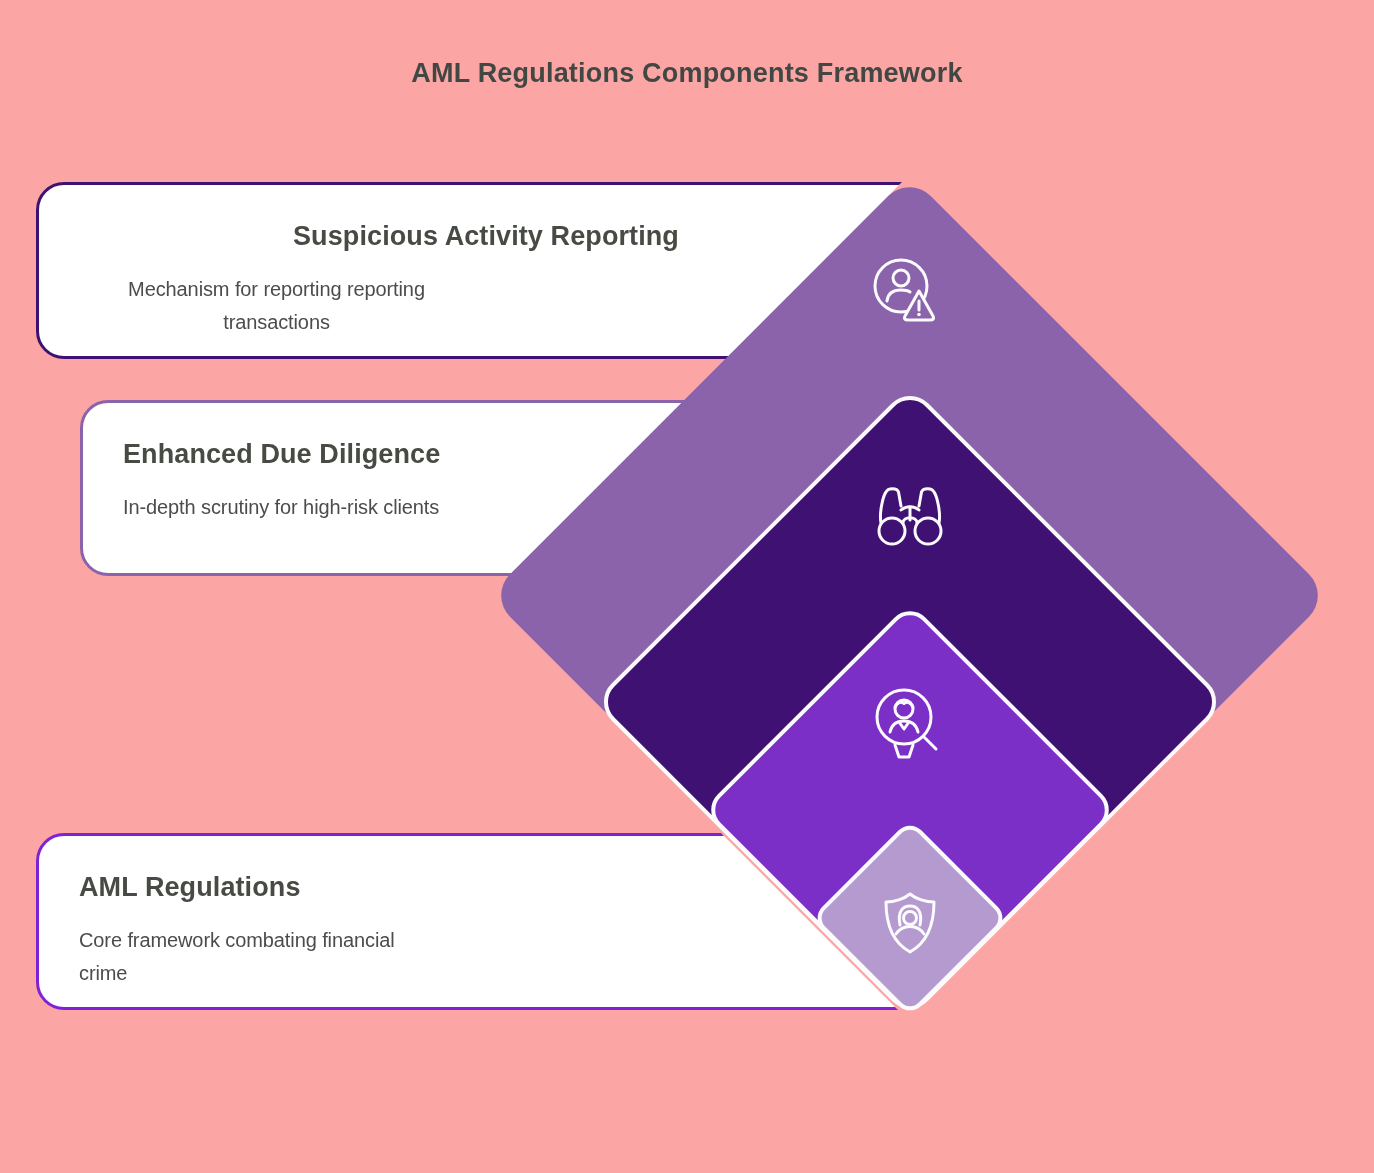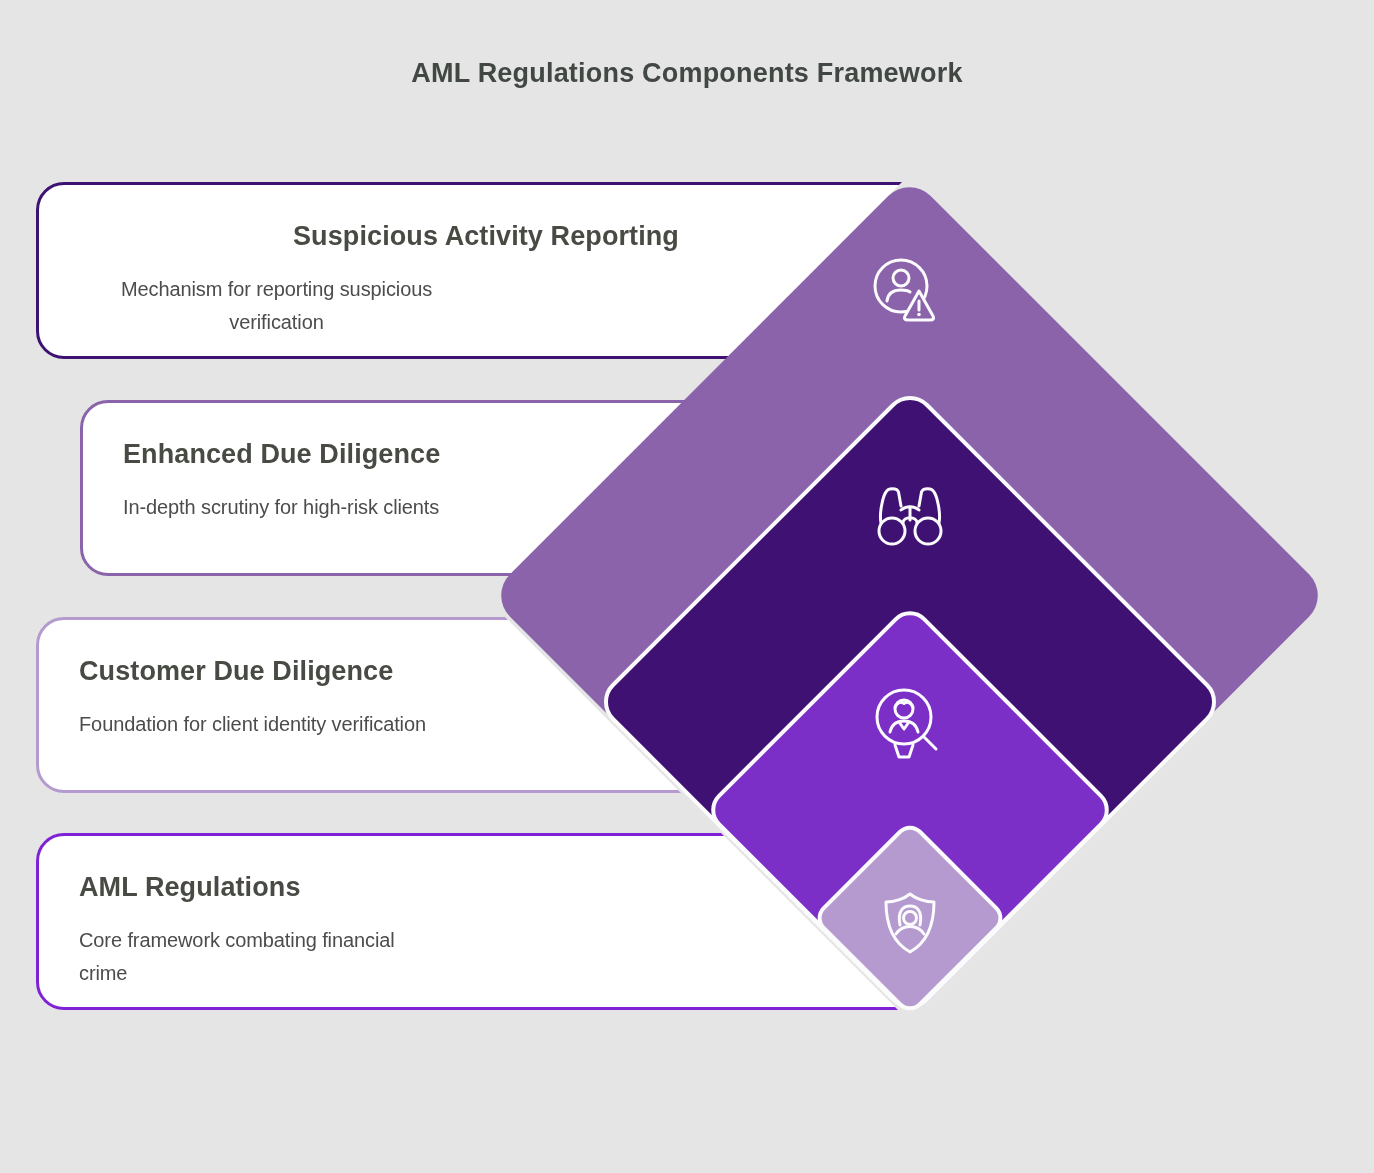"AML Regulations Components Framework" .stage { background: #e5e5e5 -> #fca5a5 }
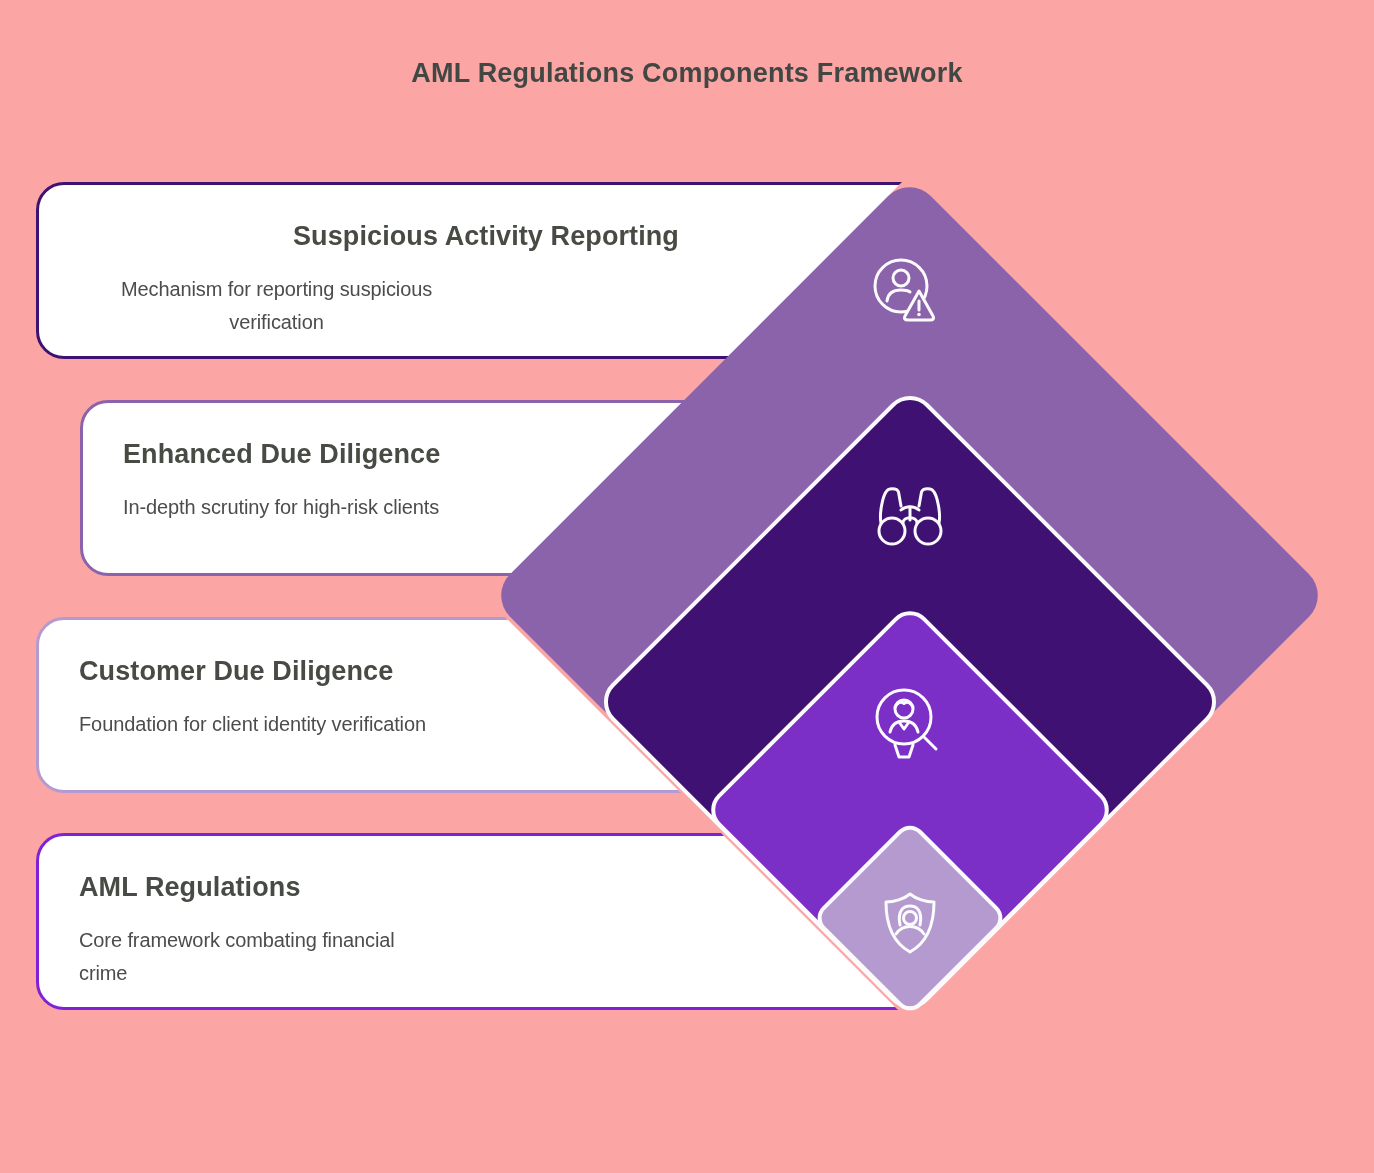"Mechanism for reporting suspicious" p.card-desc { text: suspicious verification -> reporting transactions }
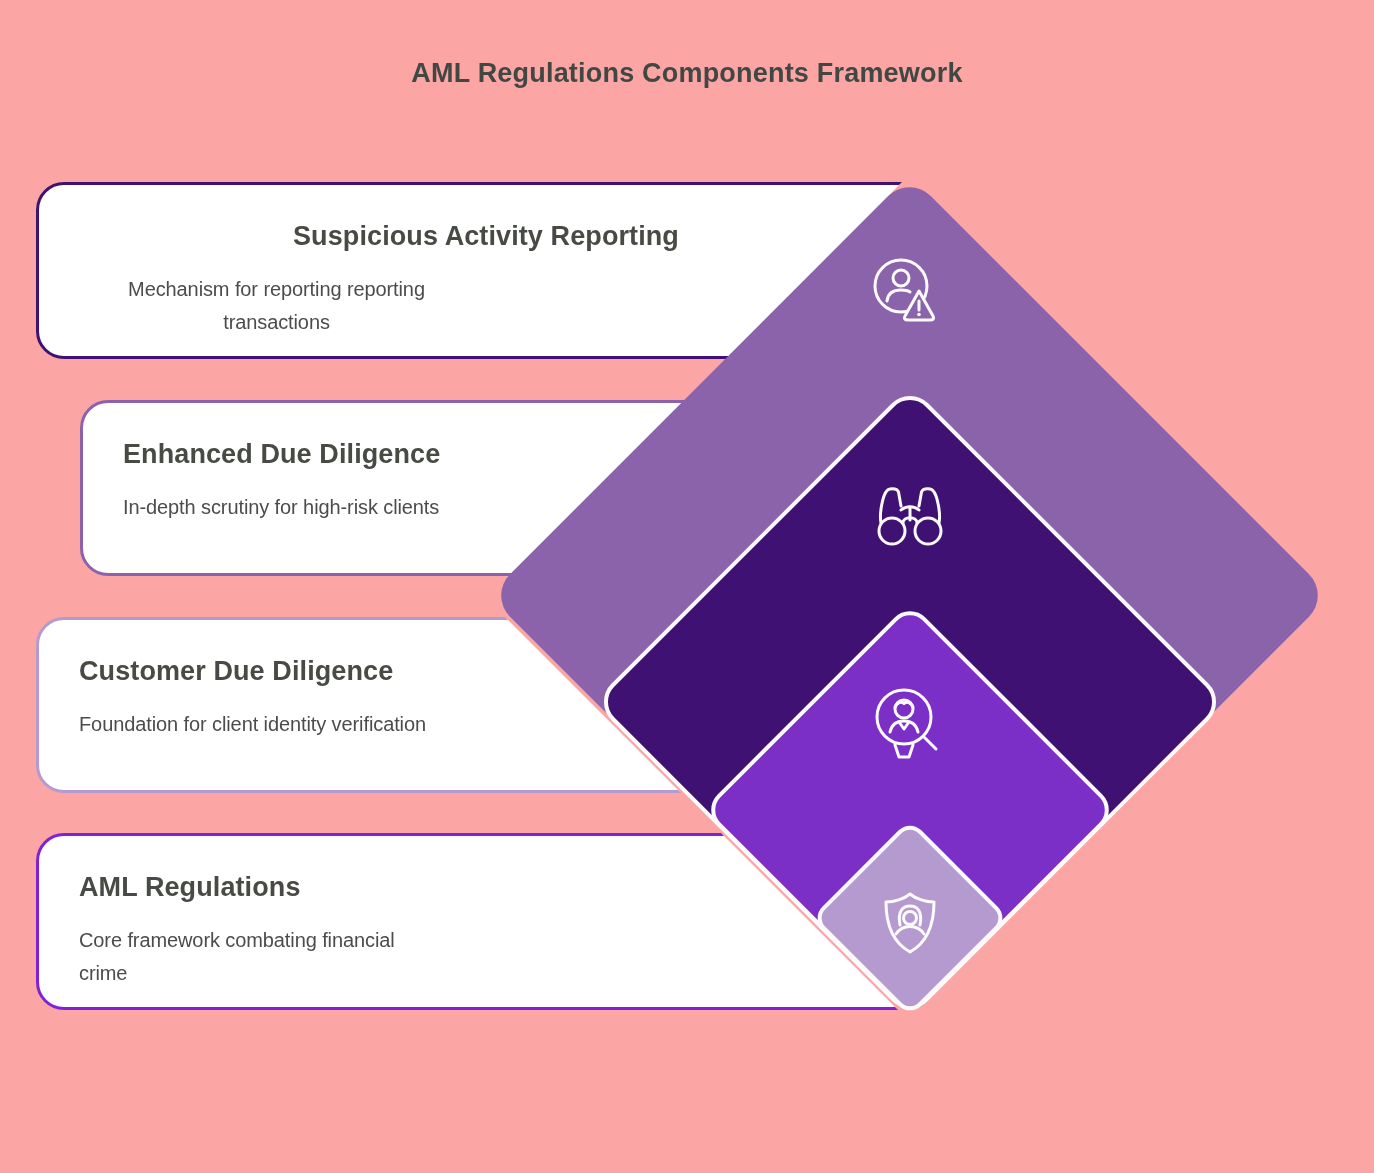"Customer Due Diligence" div.card { html: <div> <h2>Customer Due Diligence</h2> <p>Foundation for client identity verification</p> </div> -> none }
